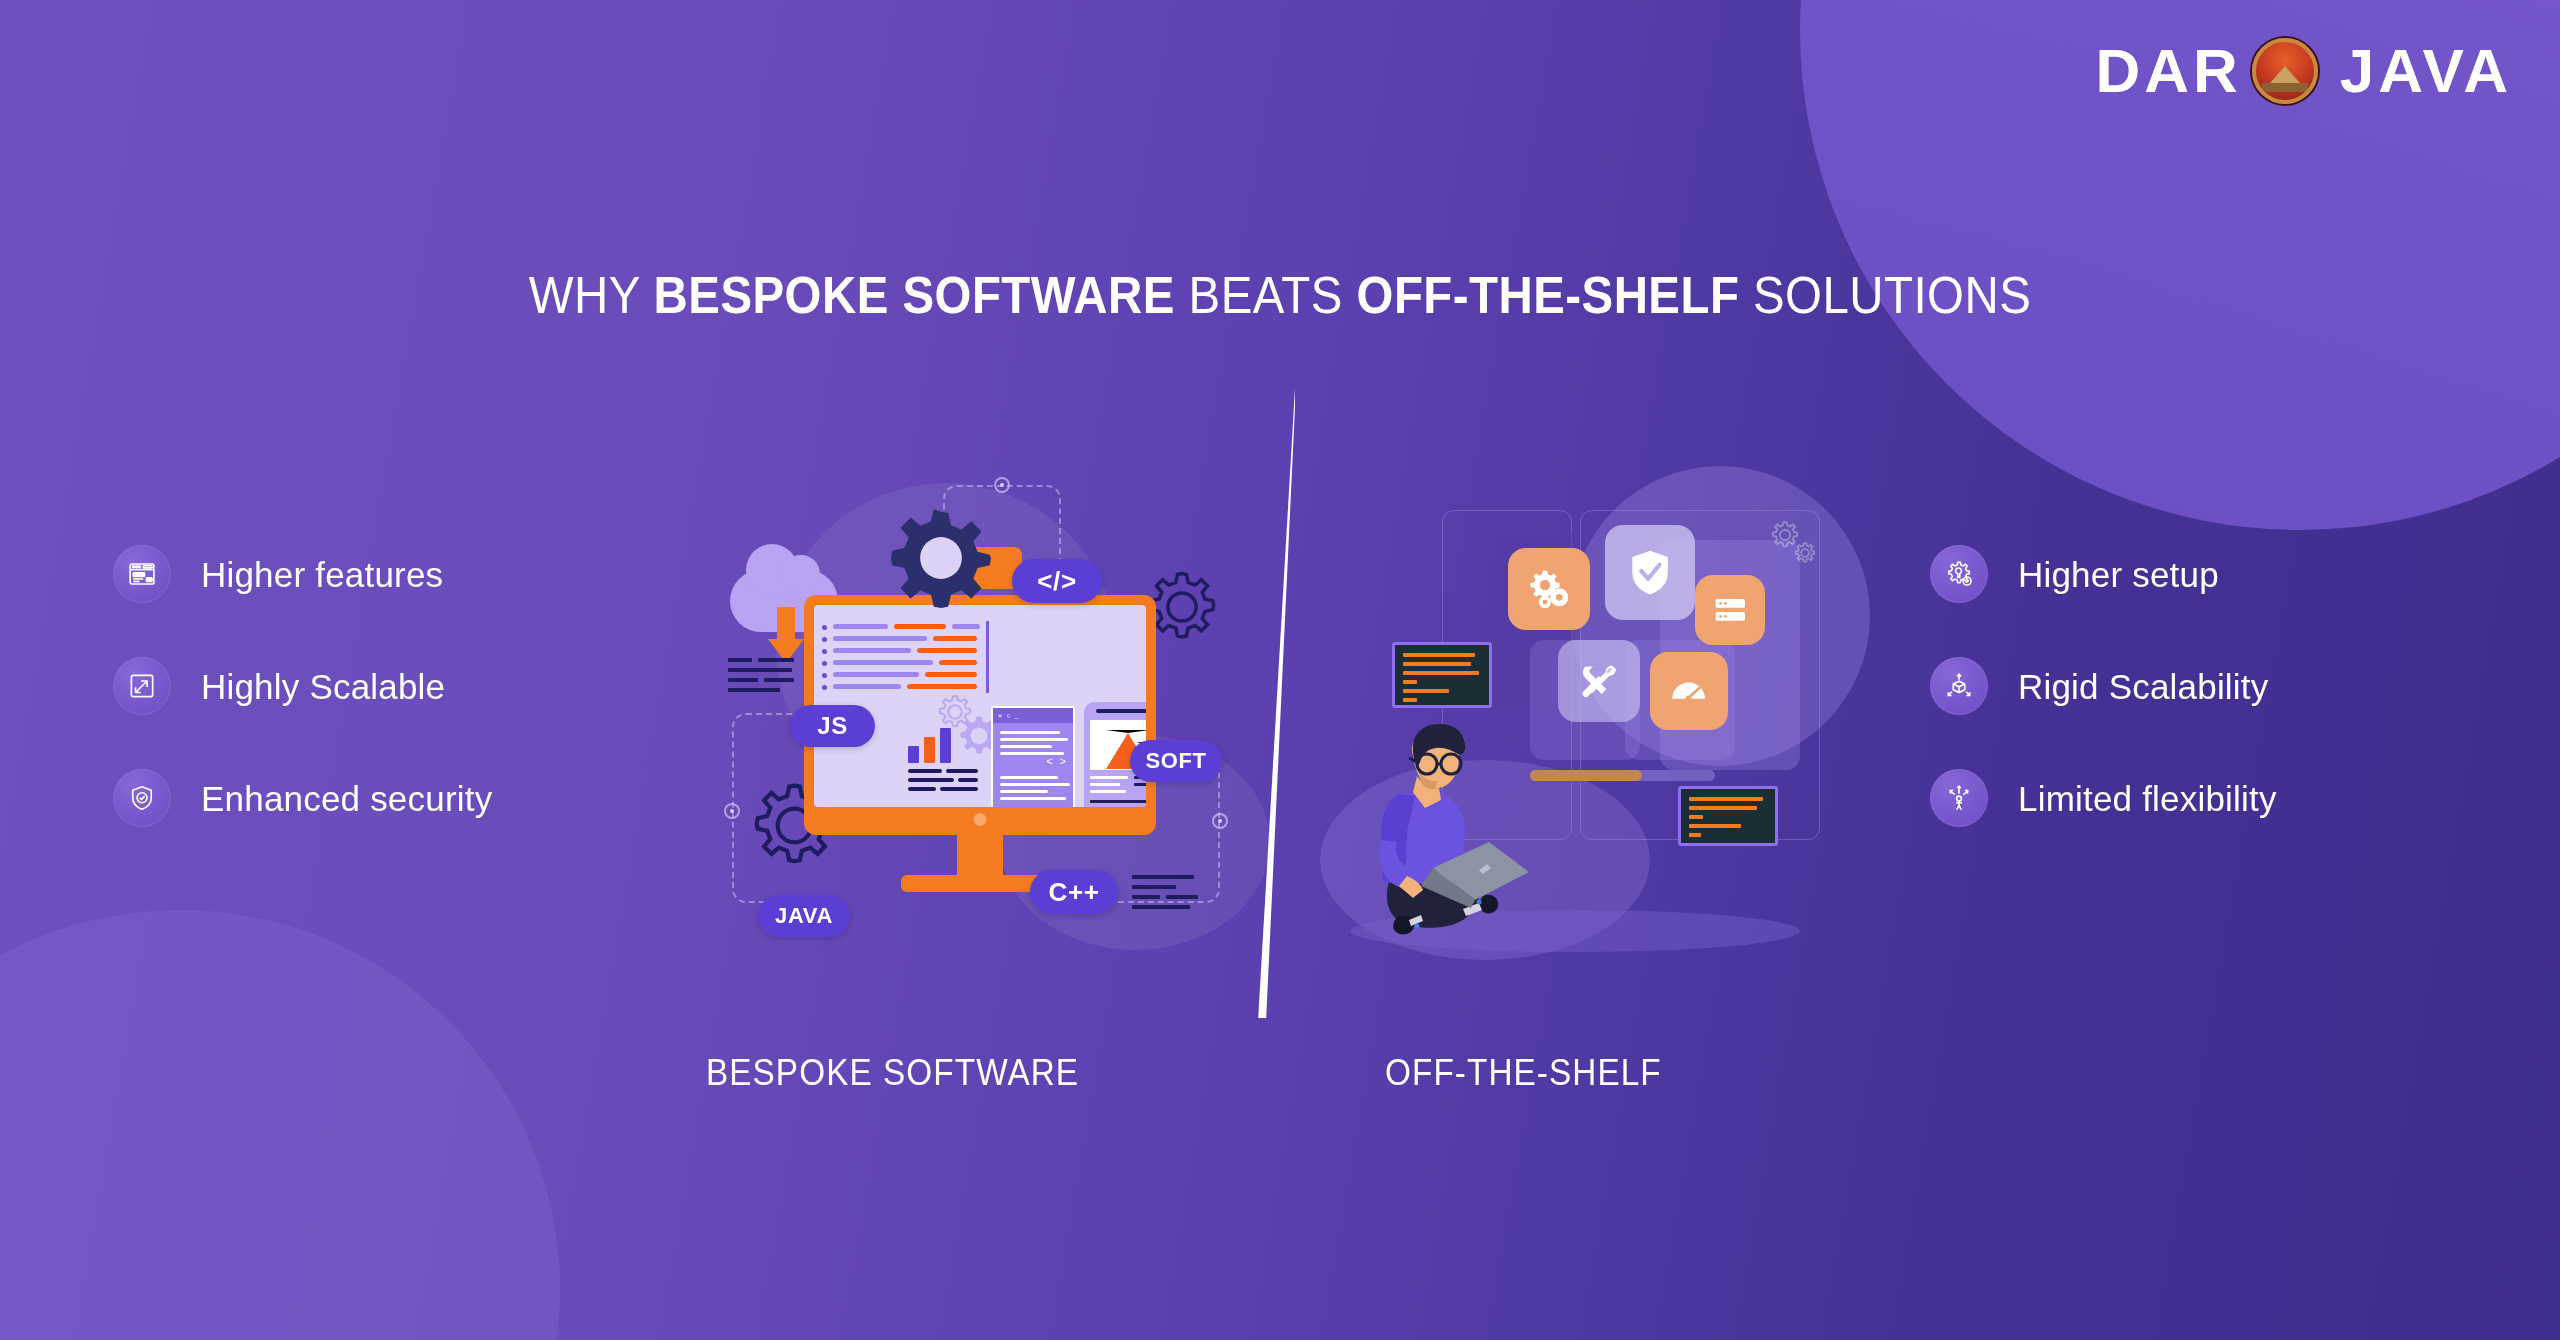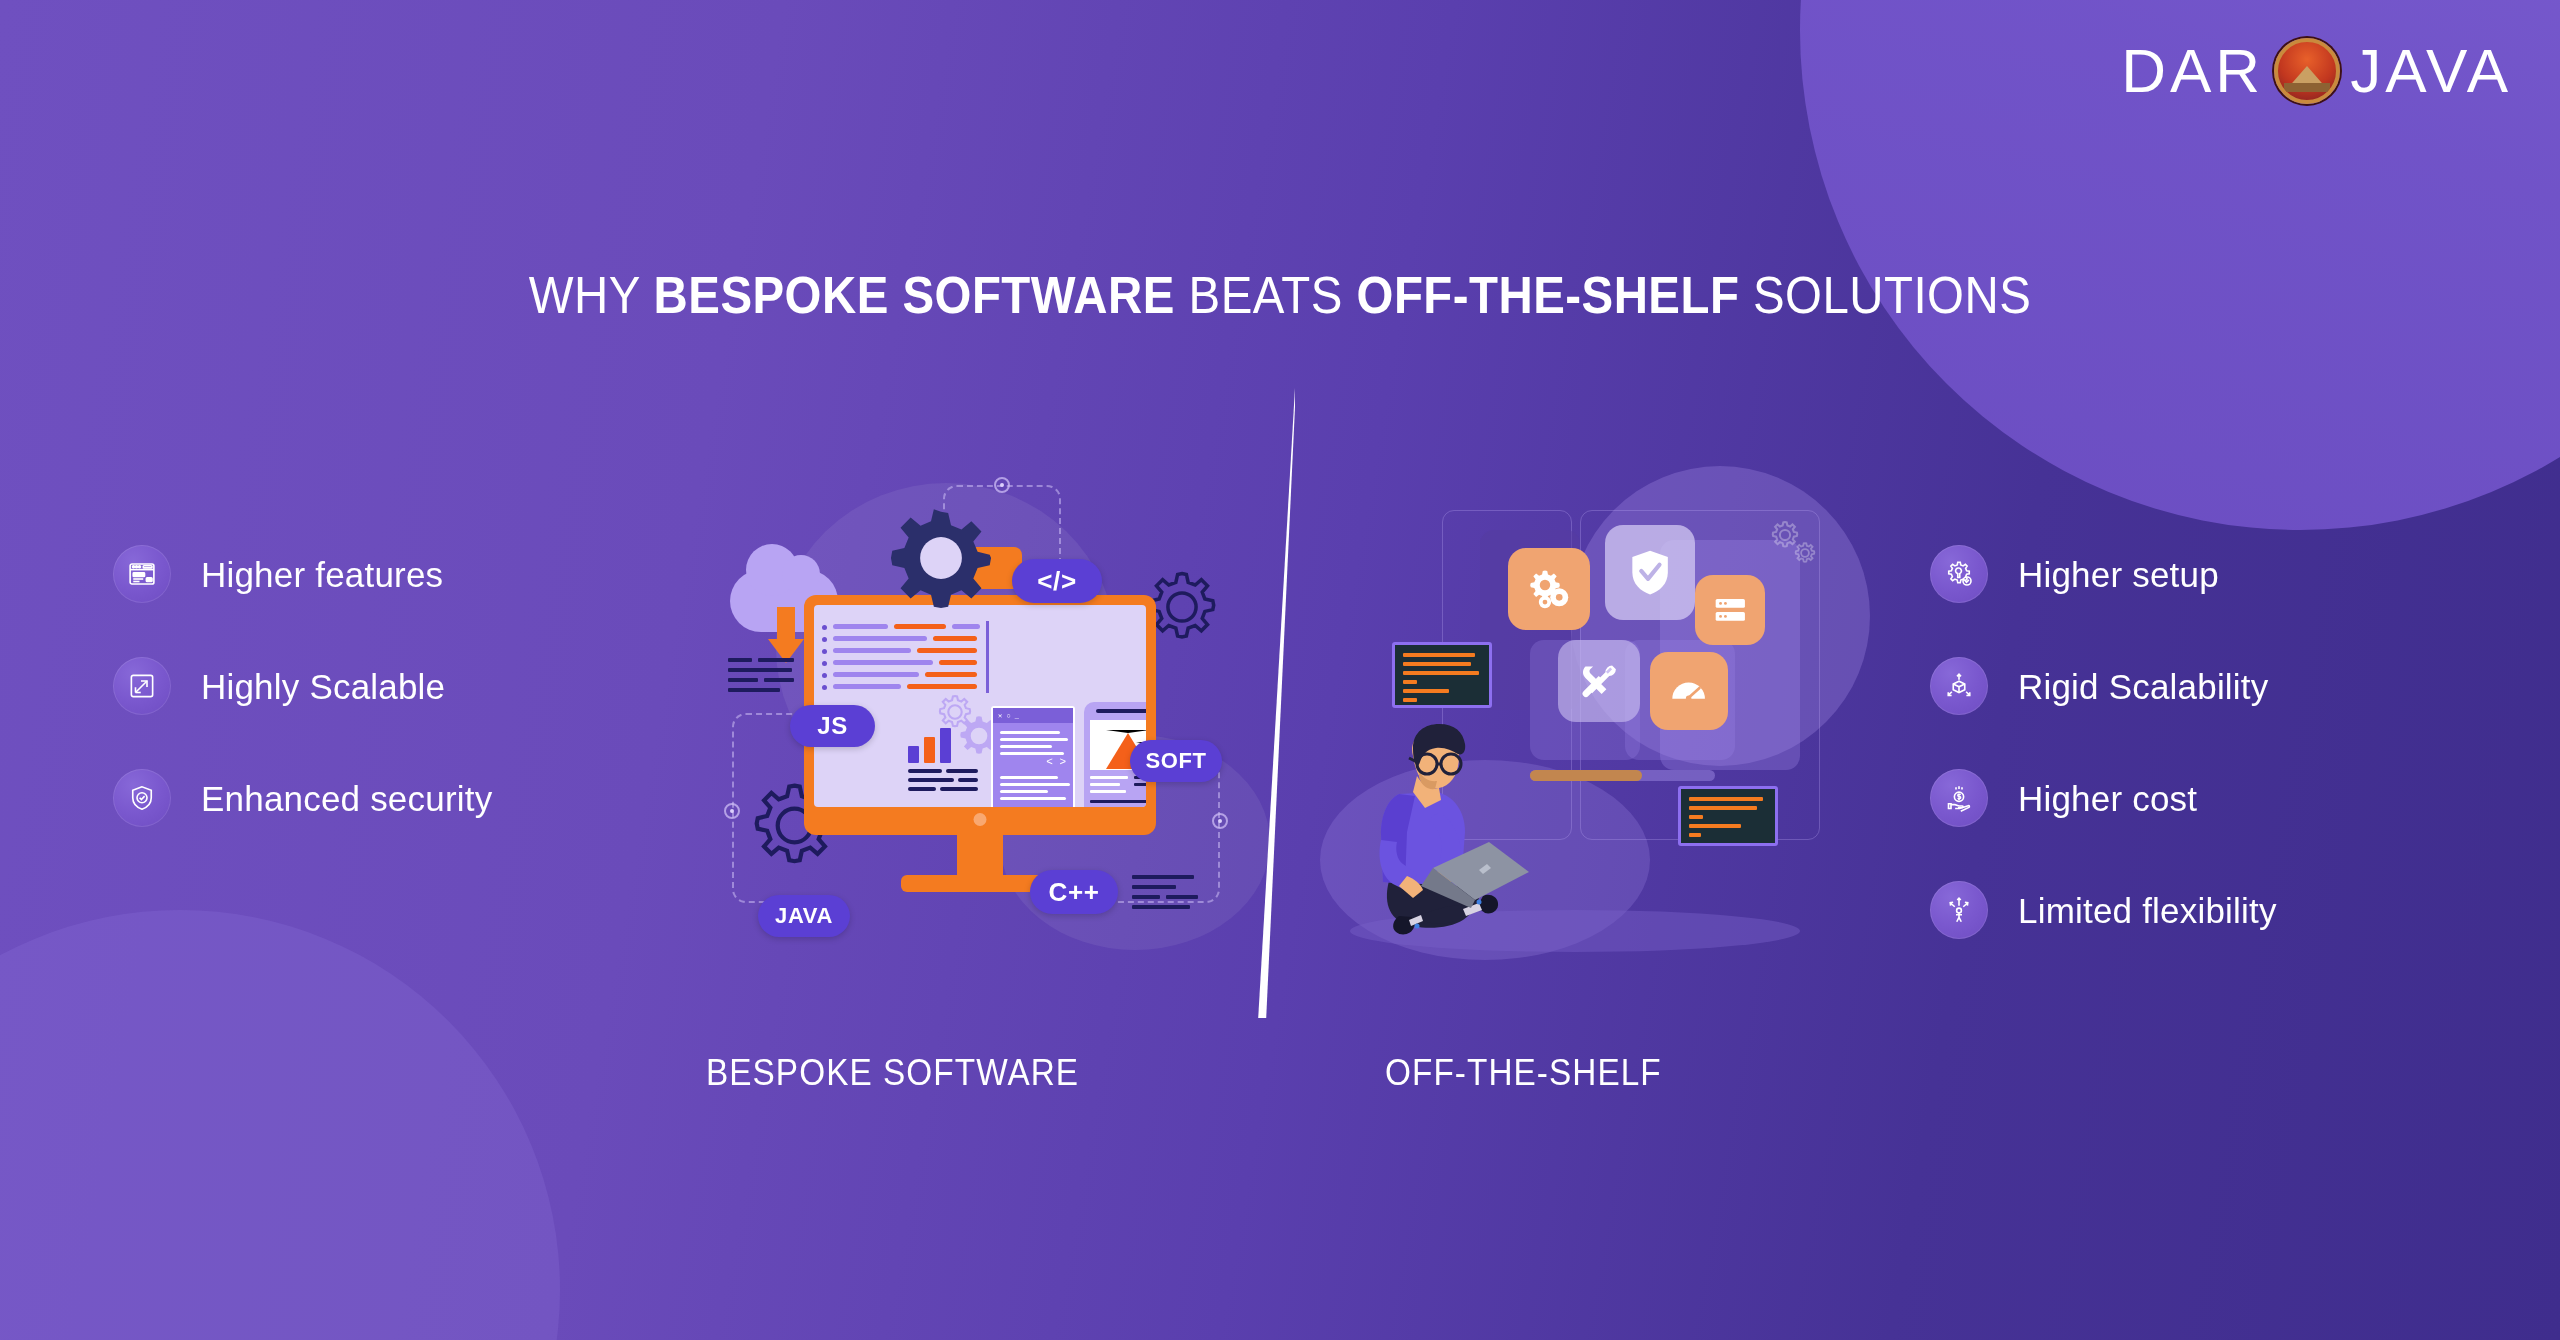"DAR" .logo-word { font-weight: 400 -> 700; margin-left: none -> 12px }
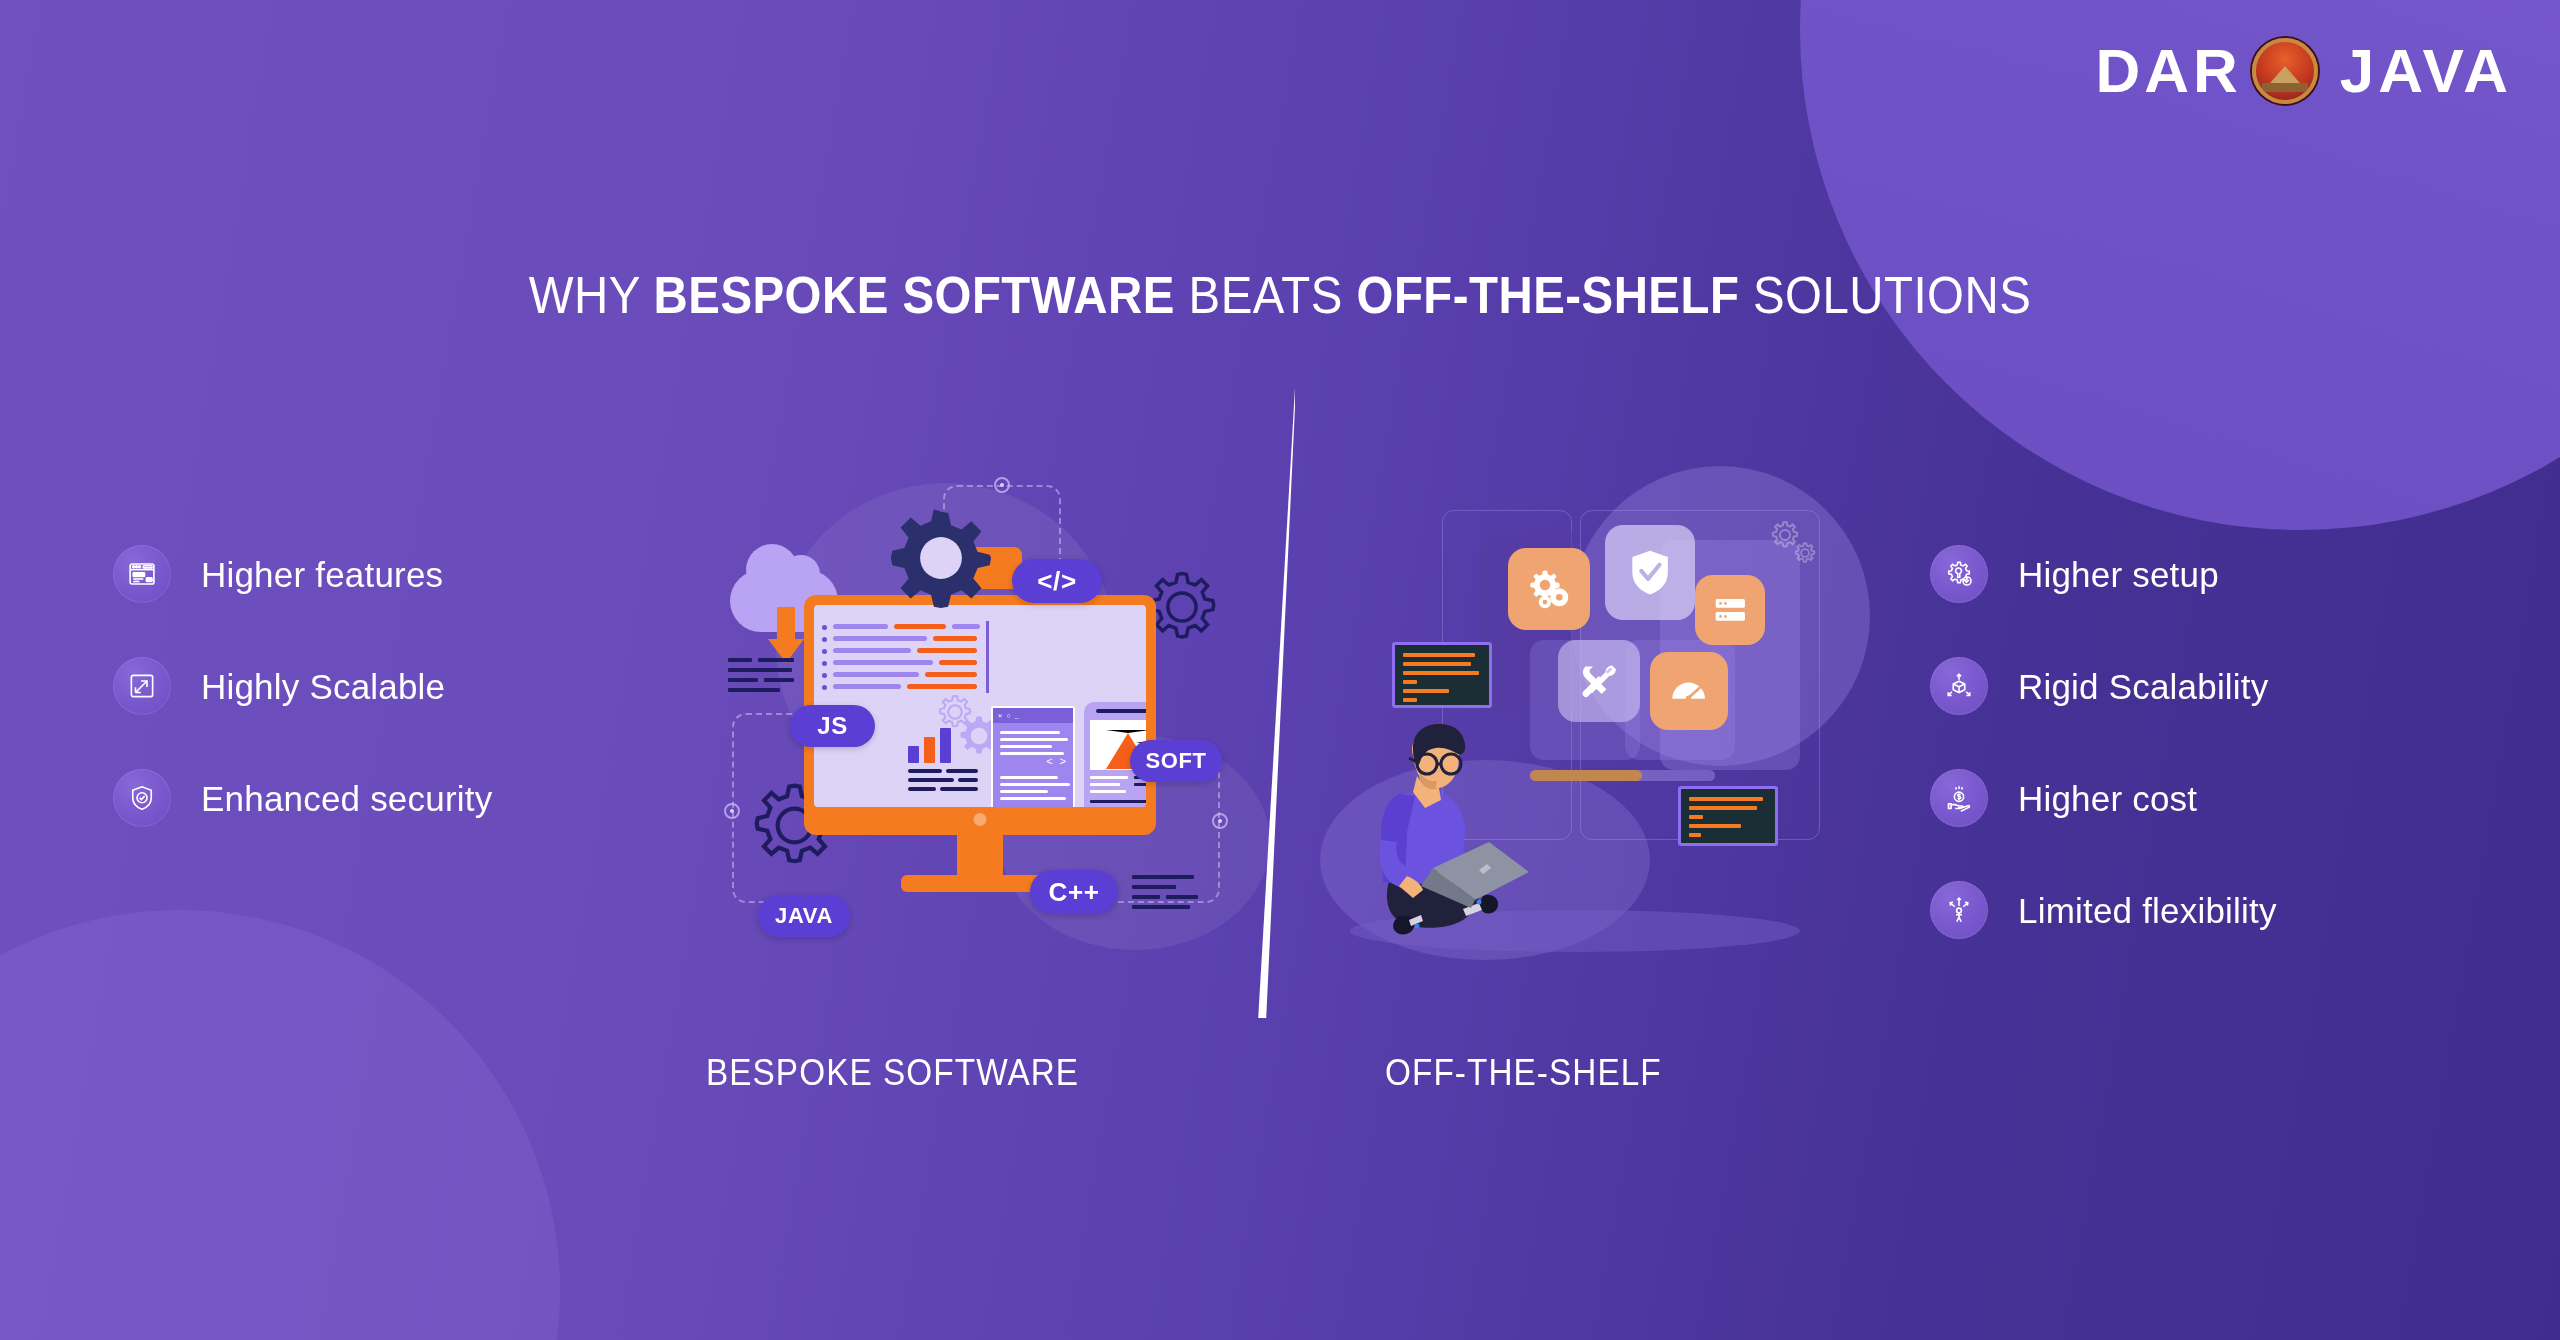"Higher cost" div.feat-row { html: <div> <span> <svg> <path></path> <circle></circle> <path></path> <path></path> <path></path> <path></path> </svg> </span> <span>Higher cost</span> </div> -> none }
